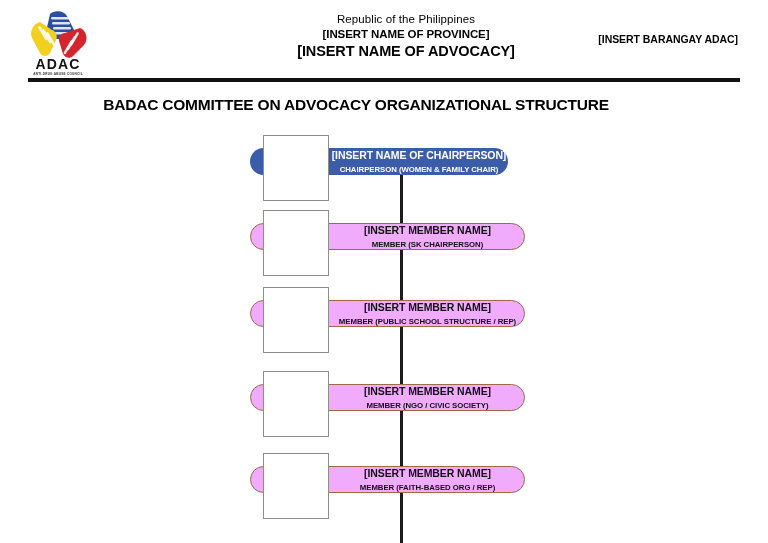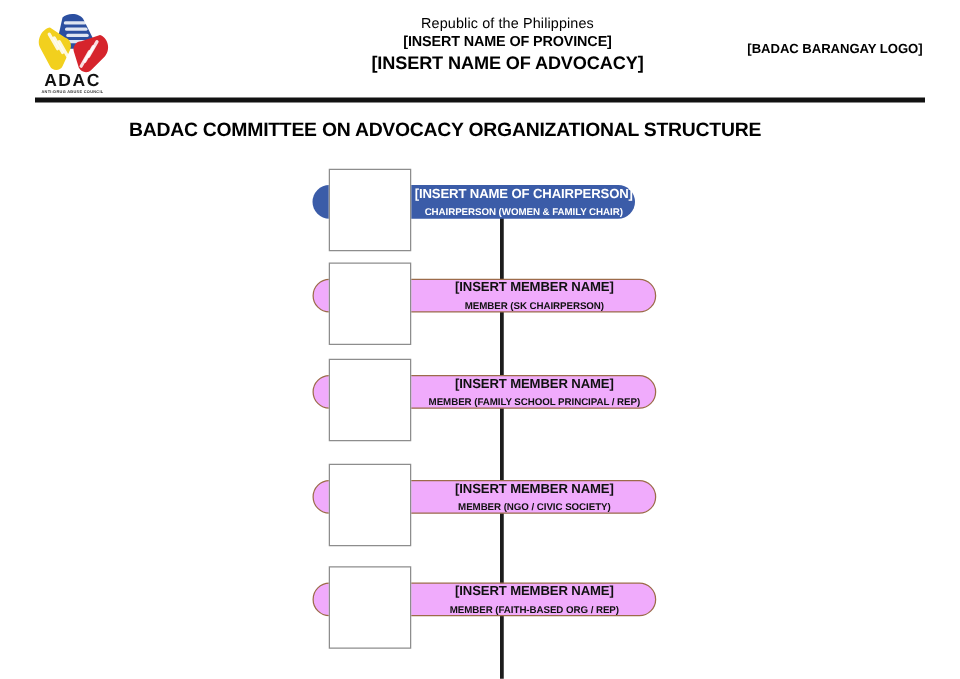"[BADAC BARANGAY LOGO]" div.barangay-logo-slot { text: BADAC BARANGAY LOGO -> INSERT BARANGAY ADAC }
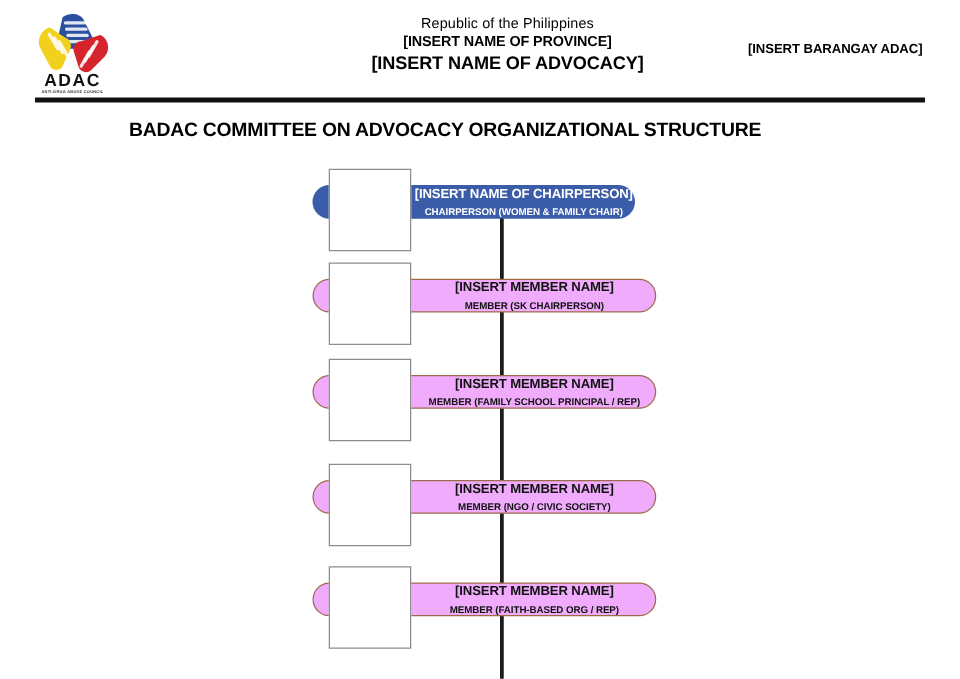"MEMBER (FAMILY SCHOOL PRINCIPAL /" div.banner-role { text: FAMILY SCHOOL PRINCIPAL -> PUBLIC SCHOOL STRUCTURE }
